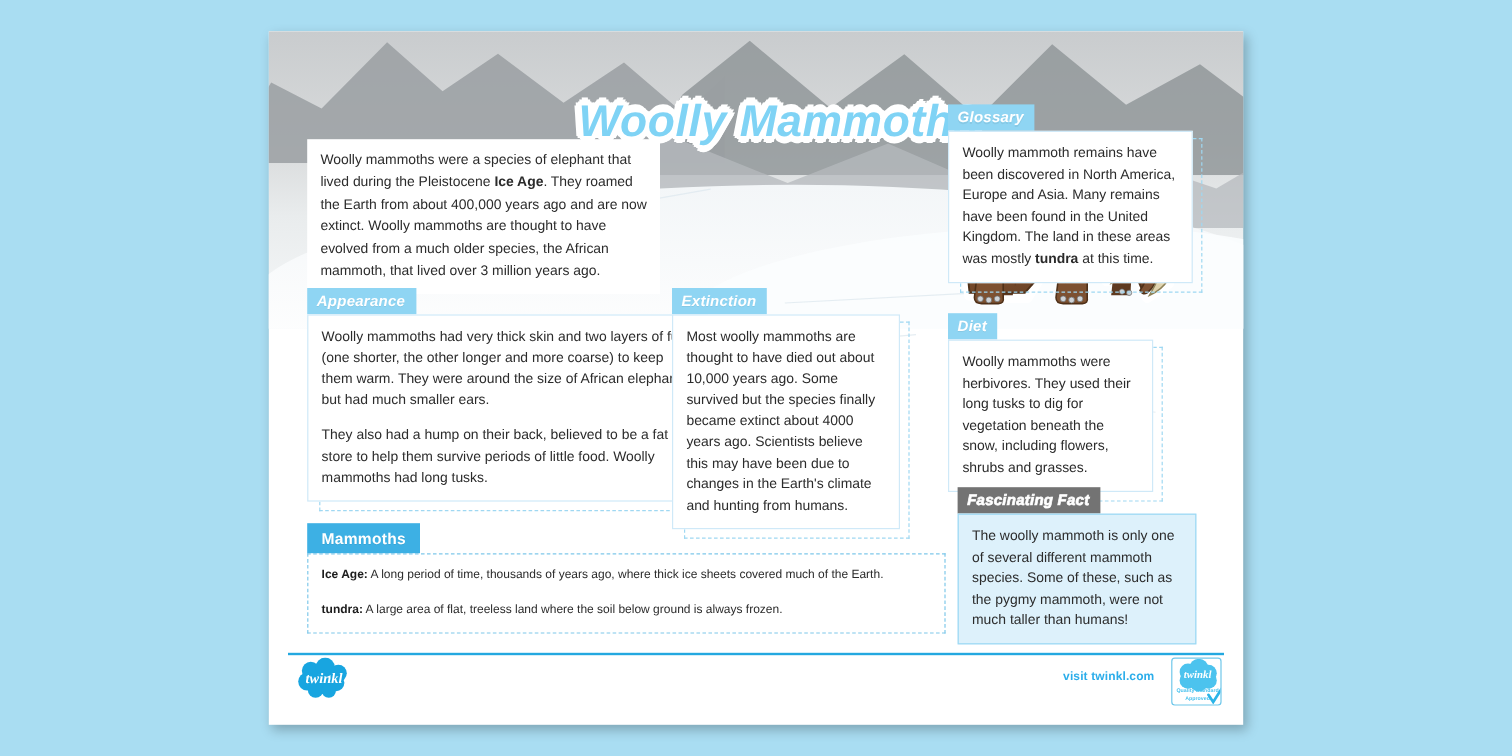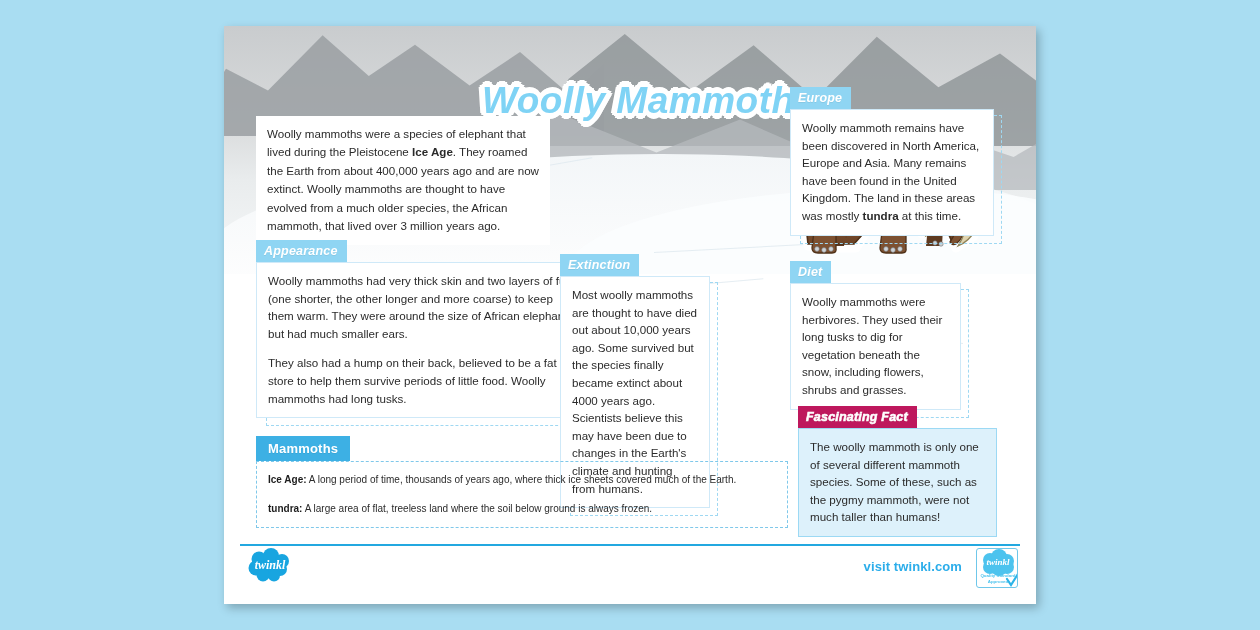"Europe" div.card-head { text: Europe -> Glossary }
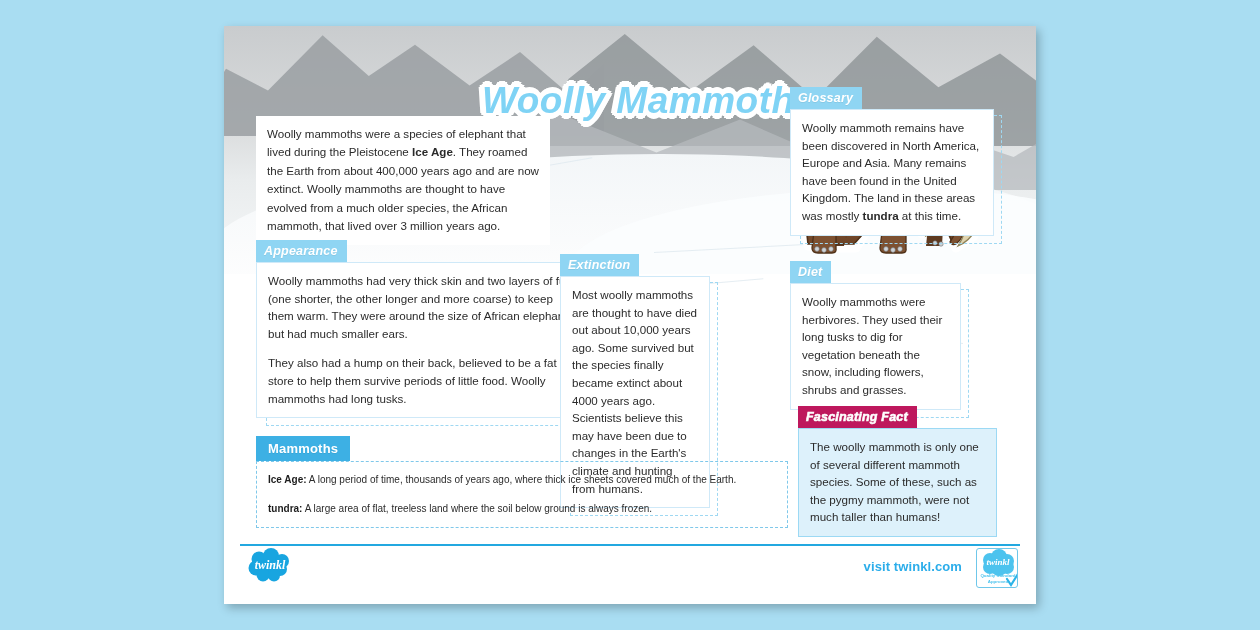"Extinction" div.card { margin-top: 14px -> none; width: 150px -> 190px }
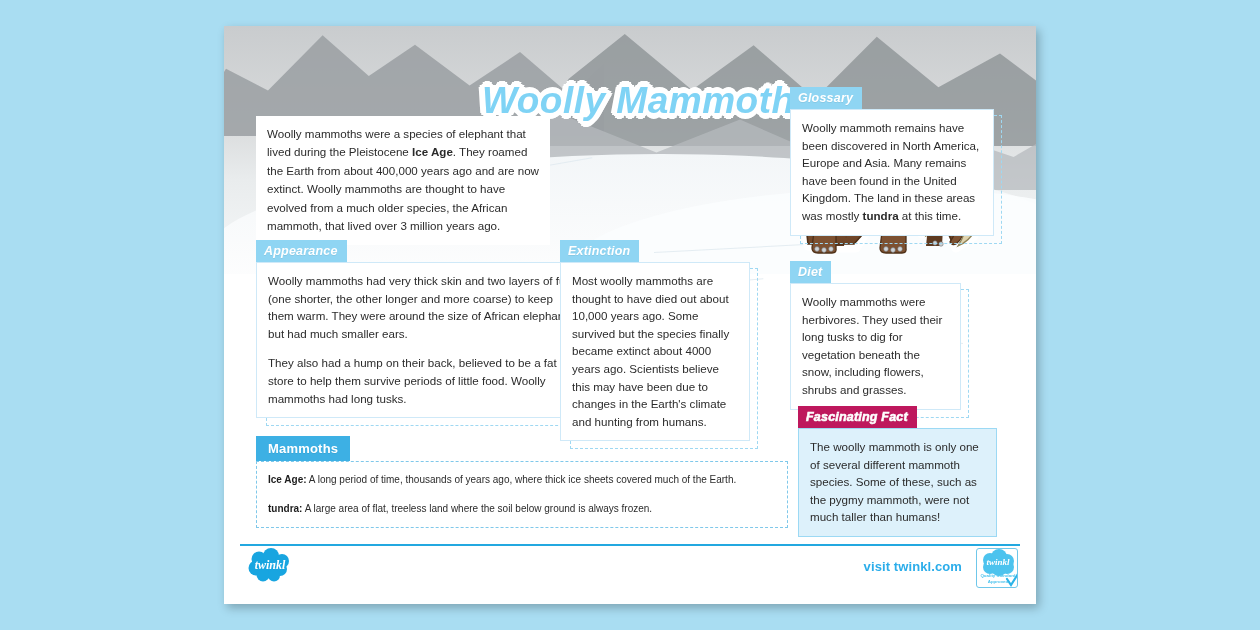"Fascinating Fact" #card-fact .card-head { background: #be185d -> #737373 }
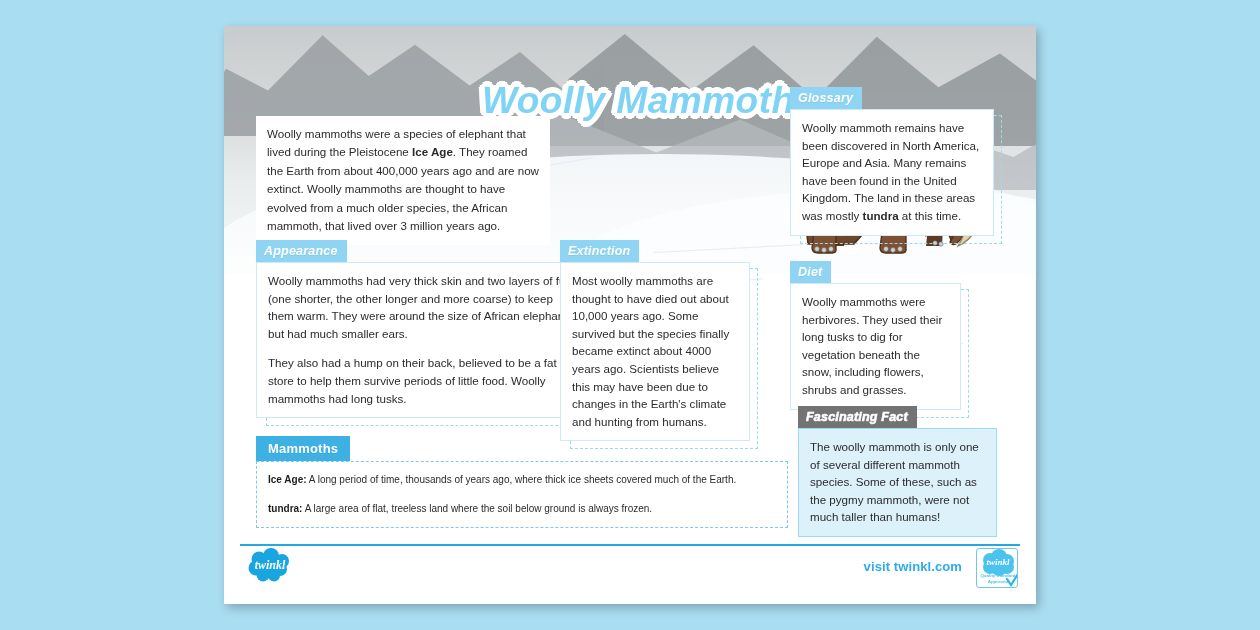"visit twinkl.com" #visit-link { font-size: 13px -> 10px }
